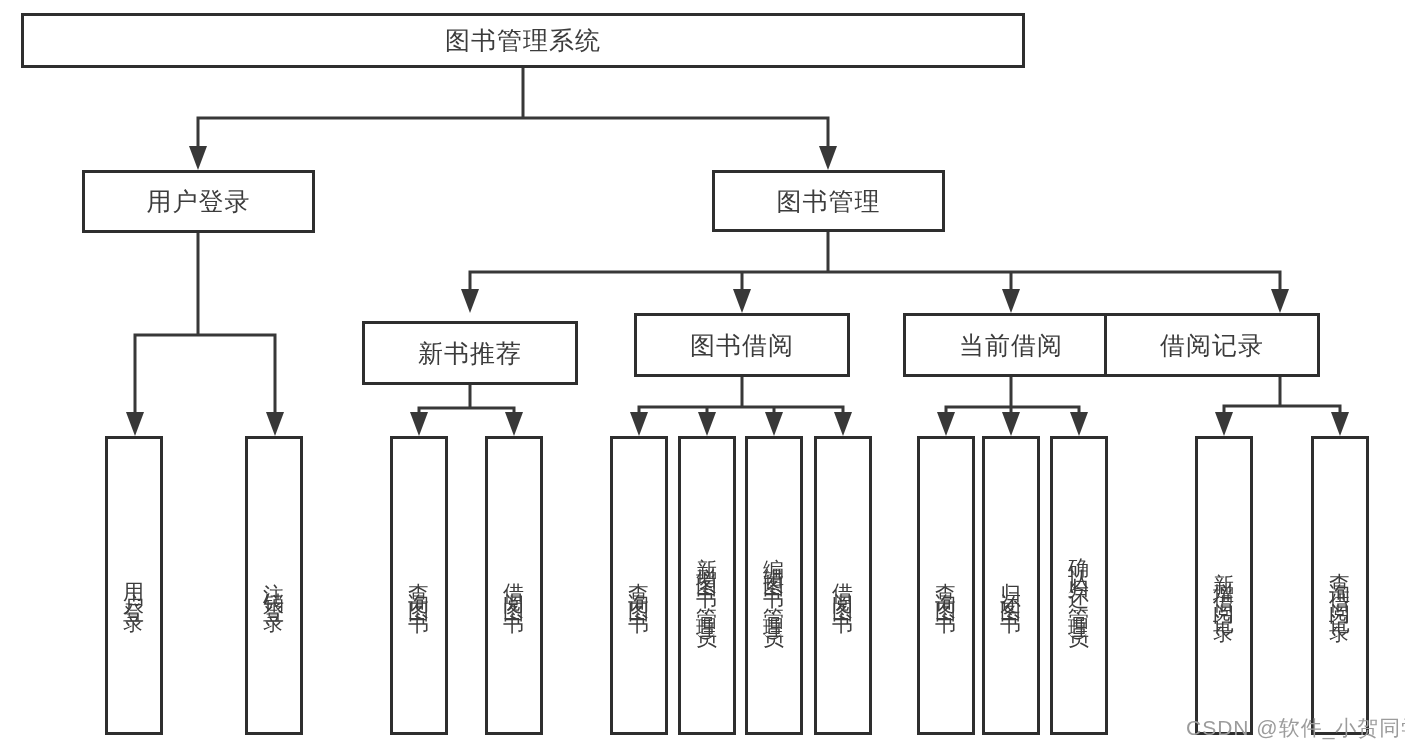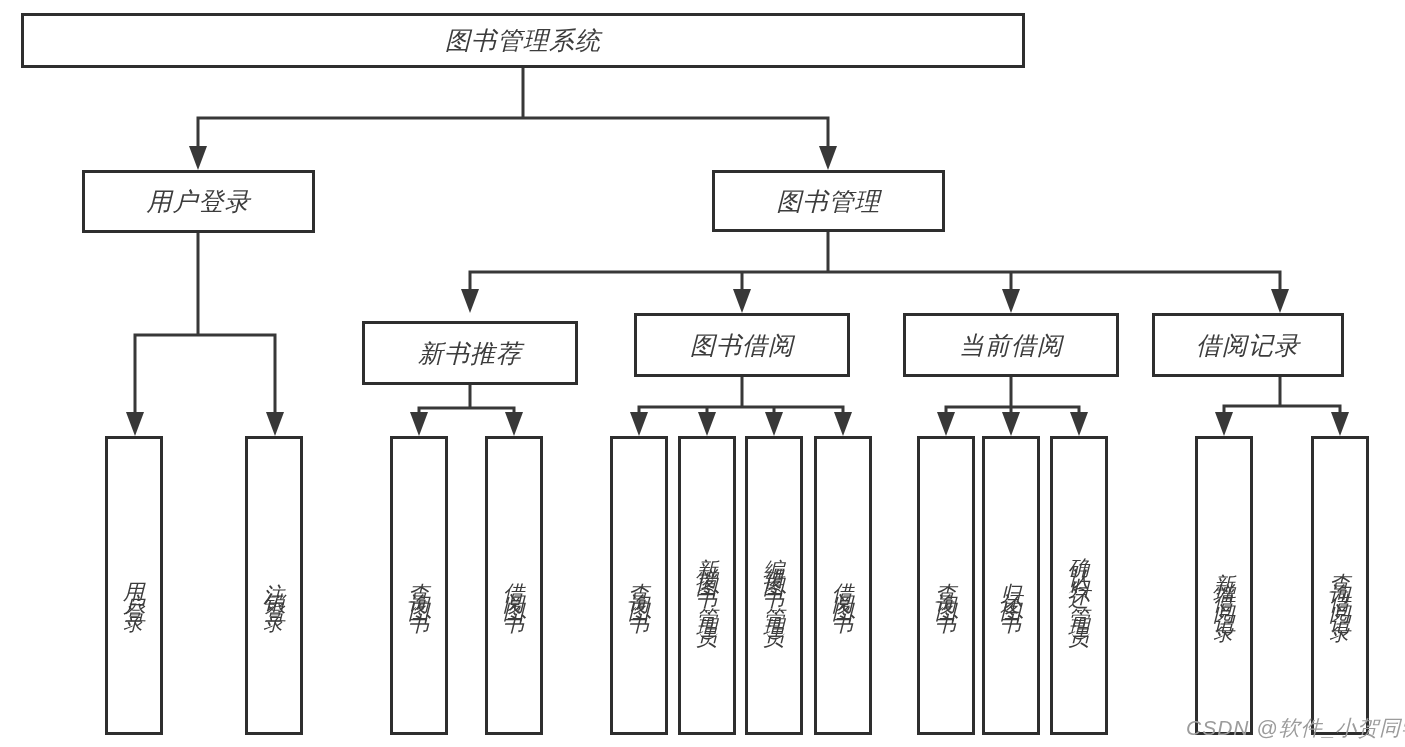"图书管理系统" .canvas { font-style: italic -> none }
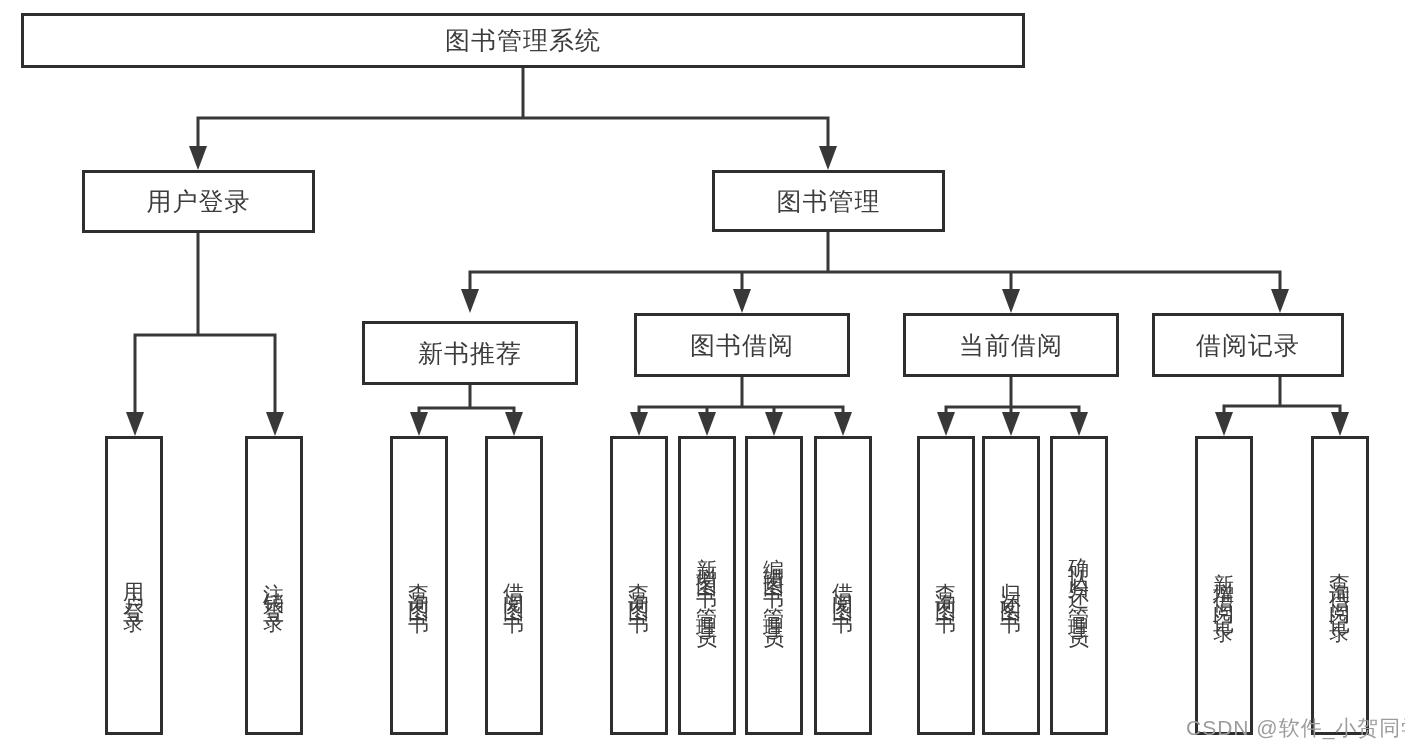"借阅记录" div.box { left: 1152px -> 1104px; width: 192px -> 216px }
